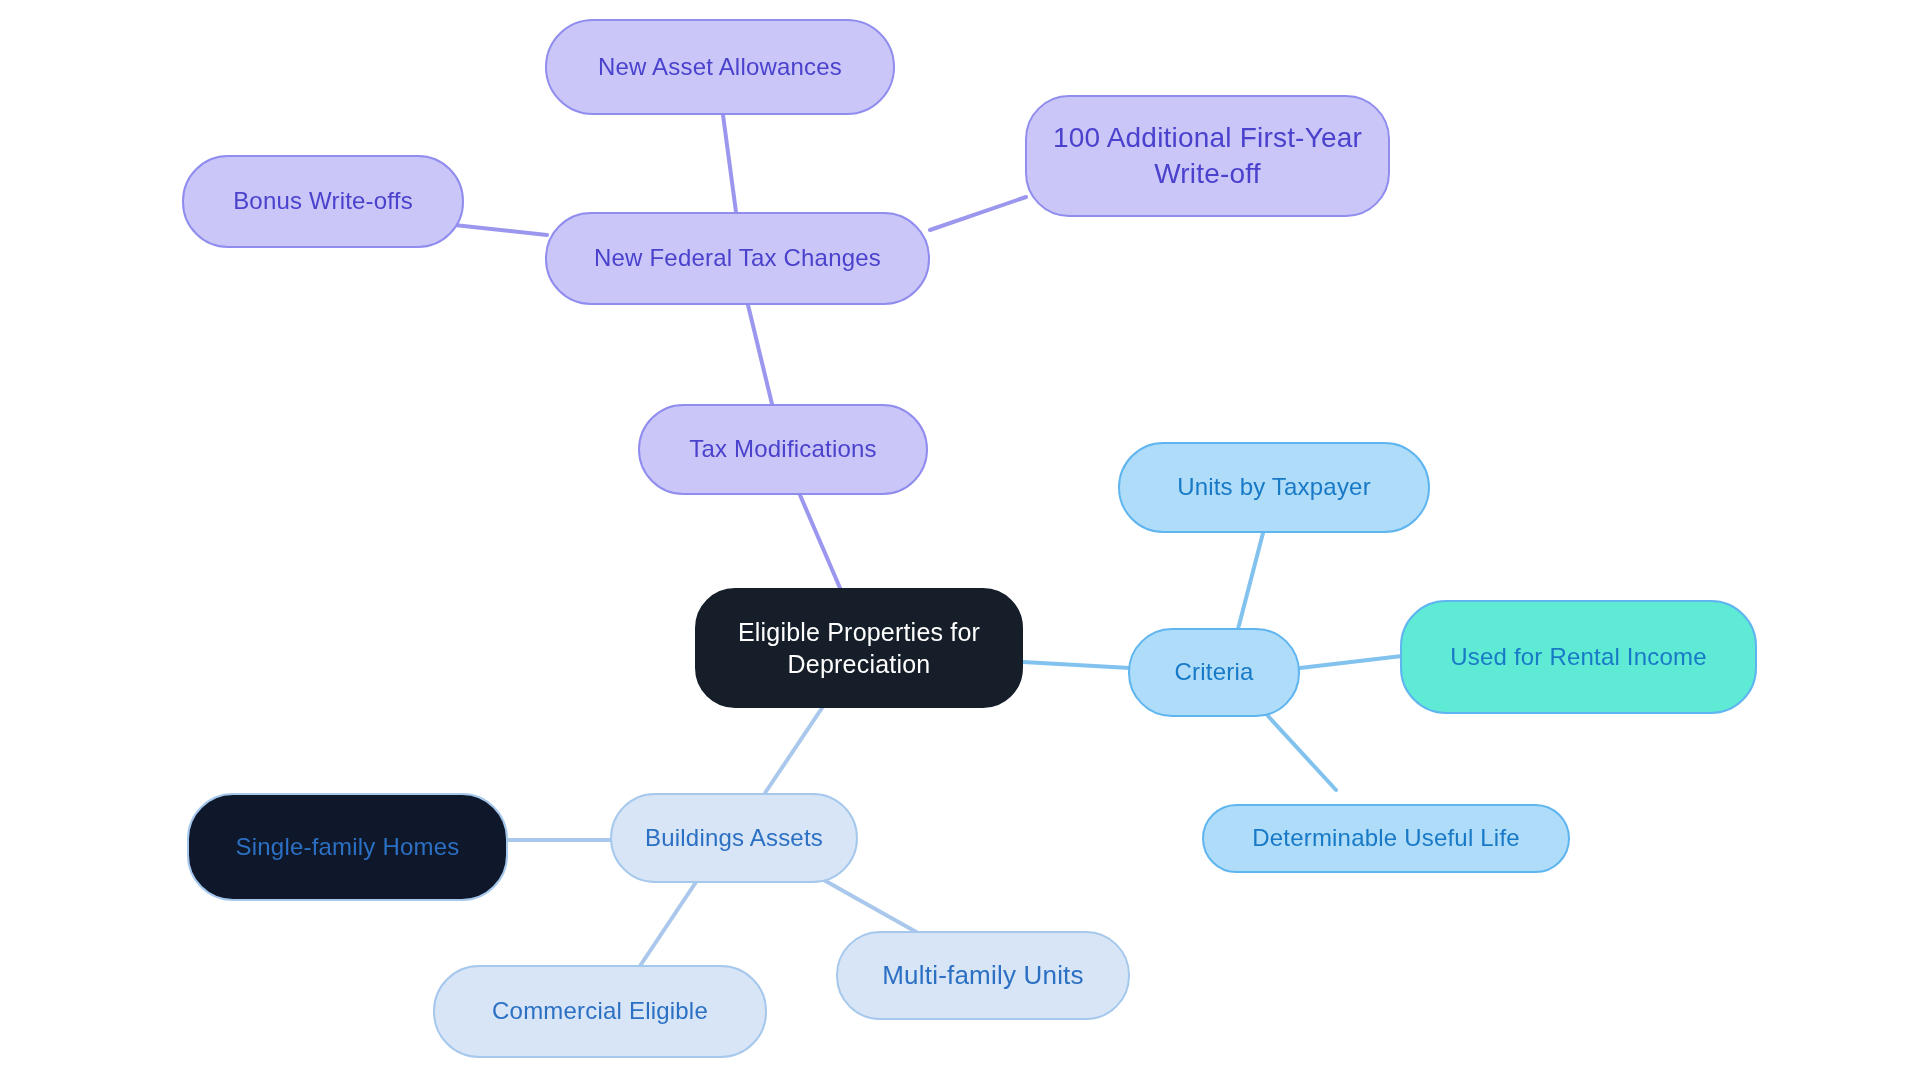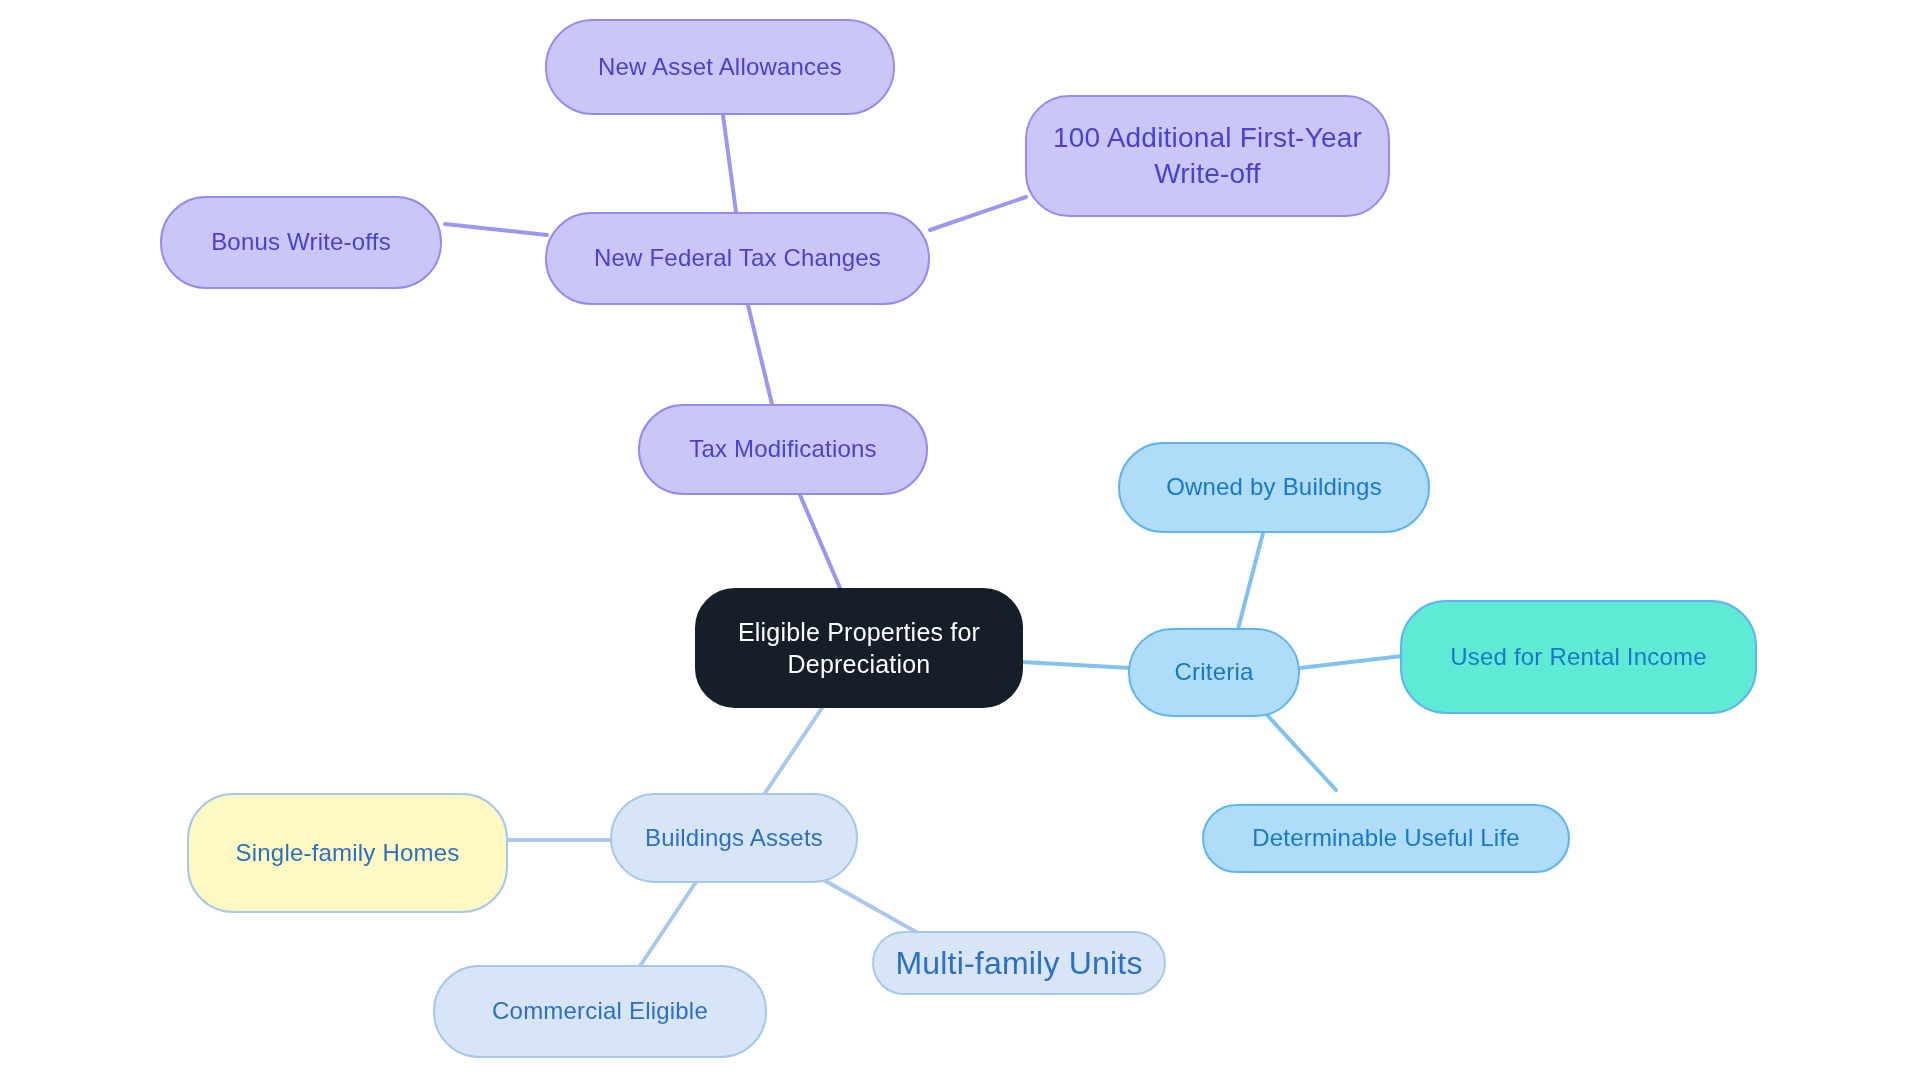"Bonus Write-offs" div.node { left: 160px -> 182px; margin-top: 41px -> none }
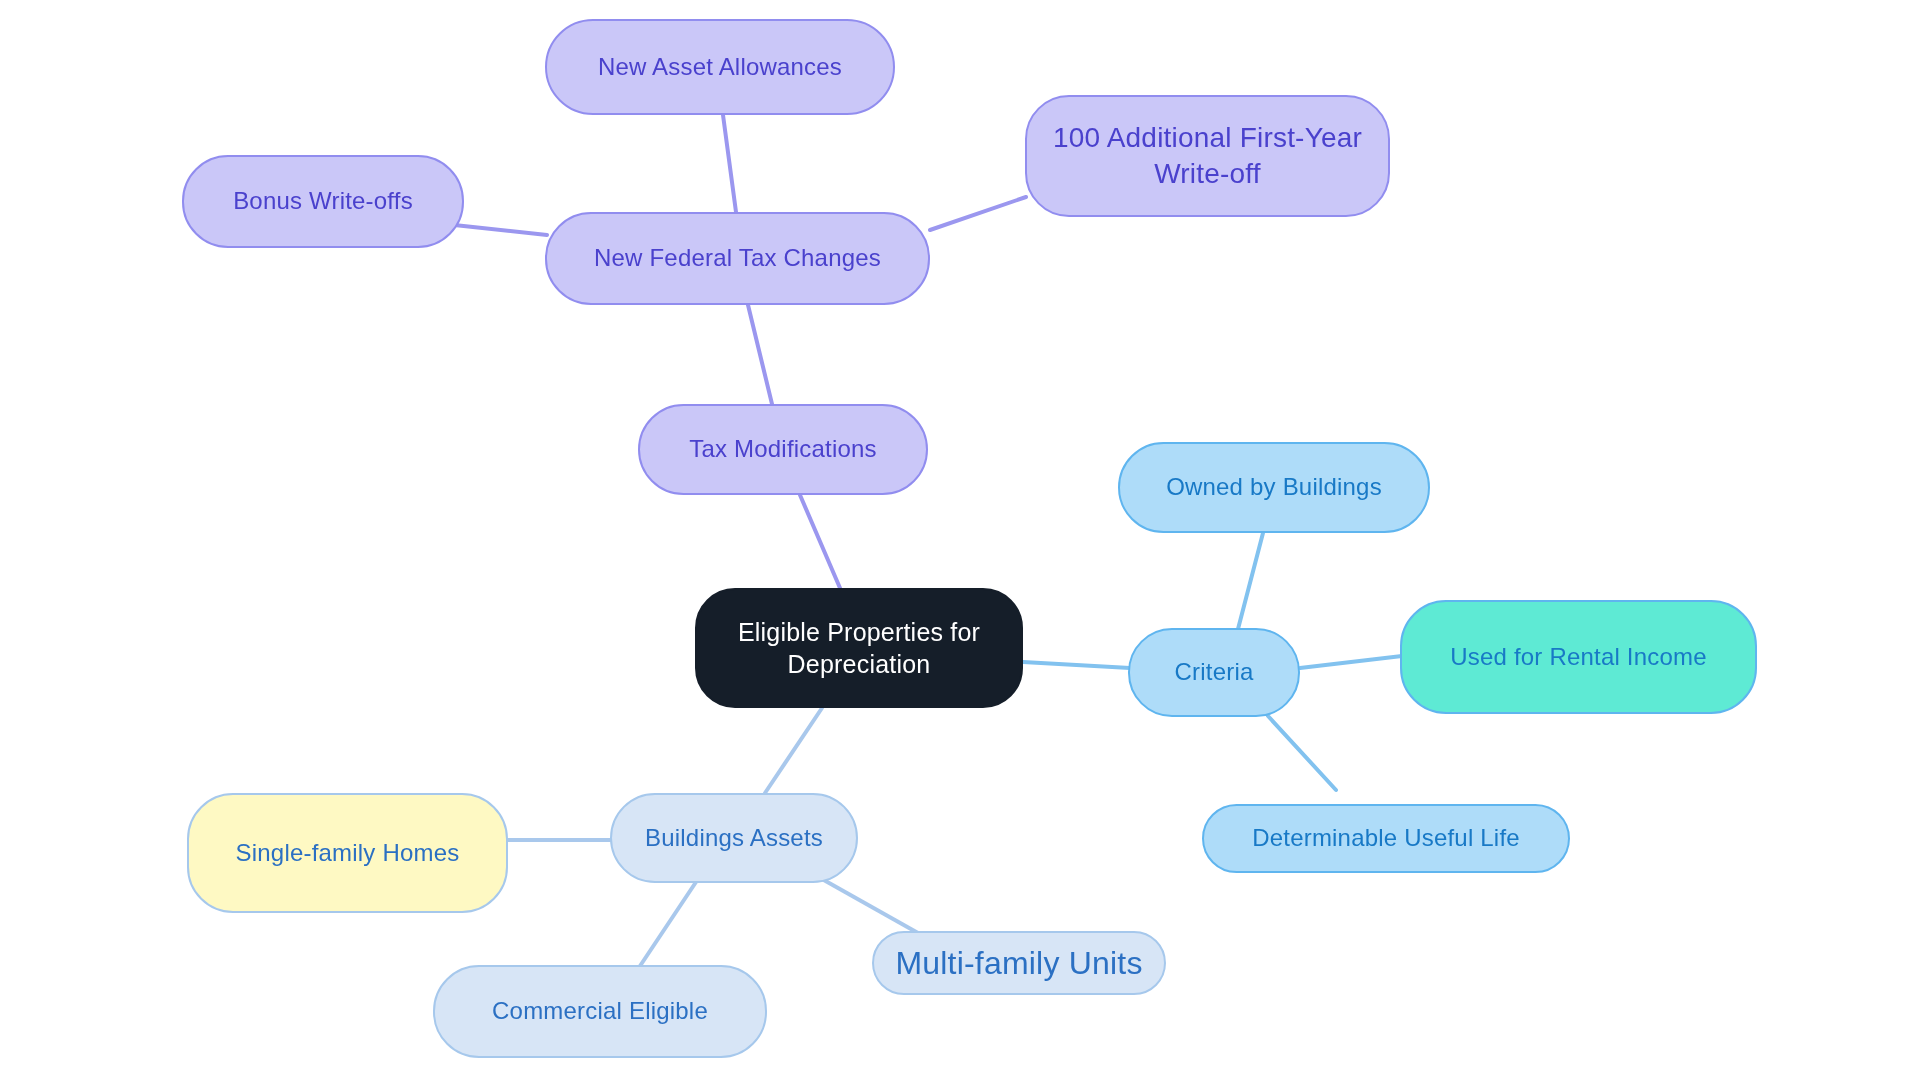"Owned by Buildings" span.node-label { text: Owned by Buildings -> Units by Taxpayer }
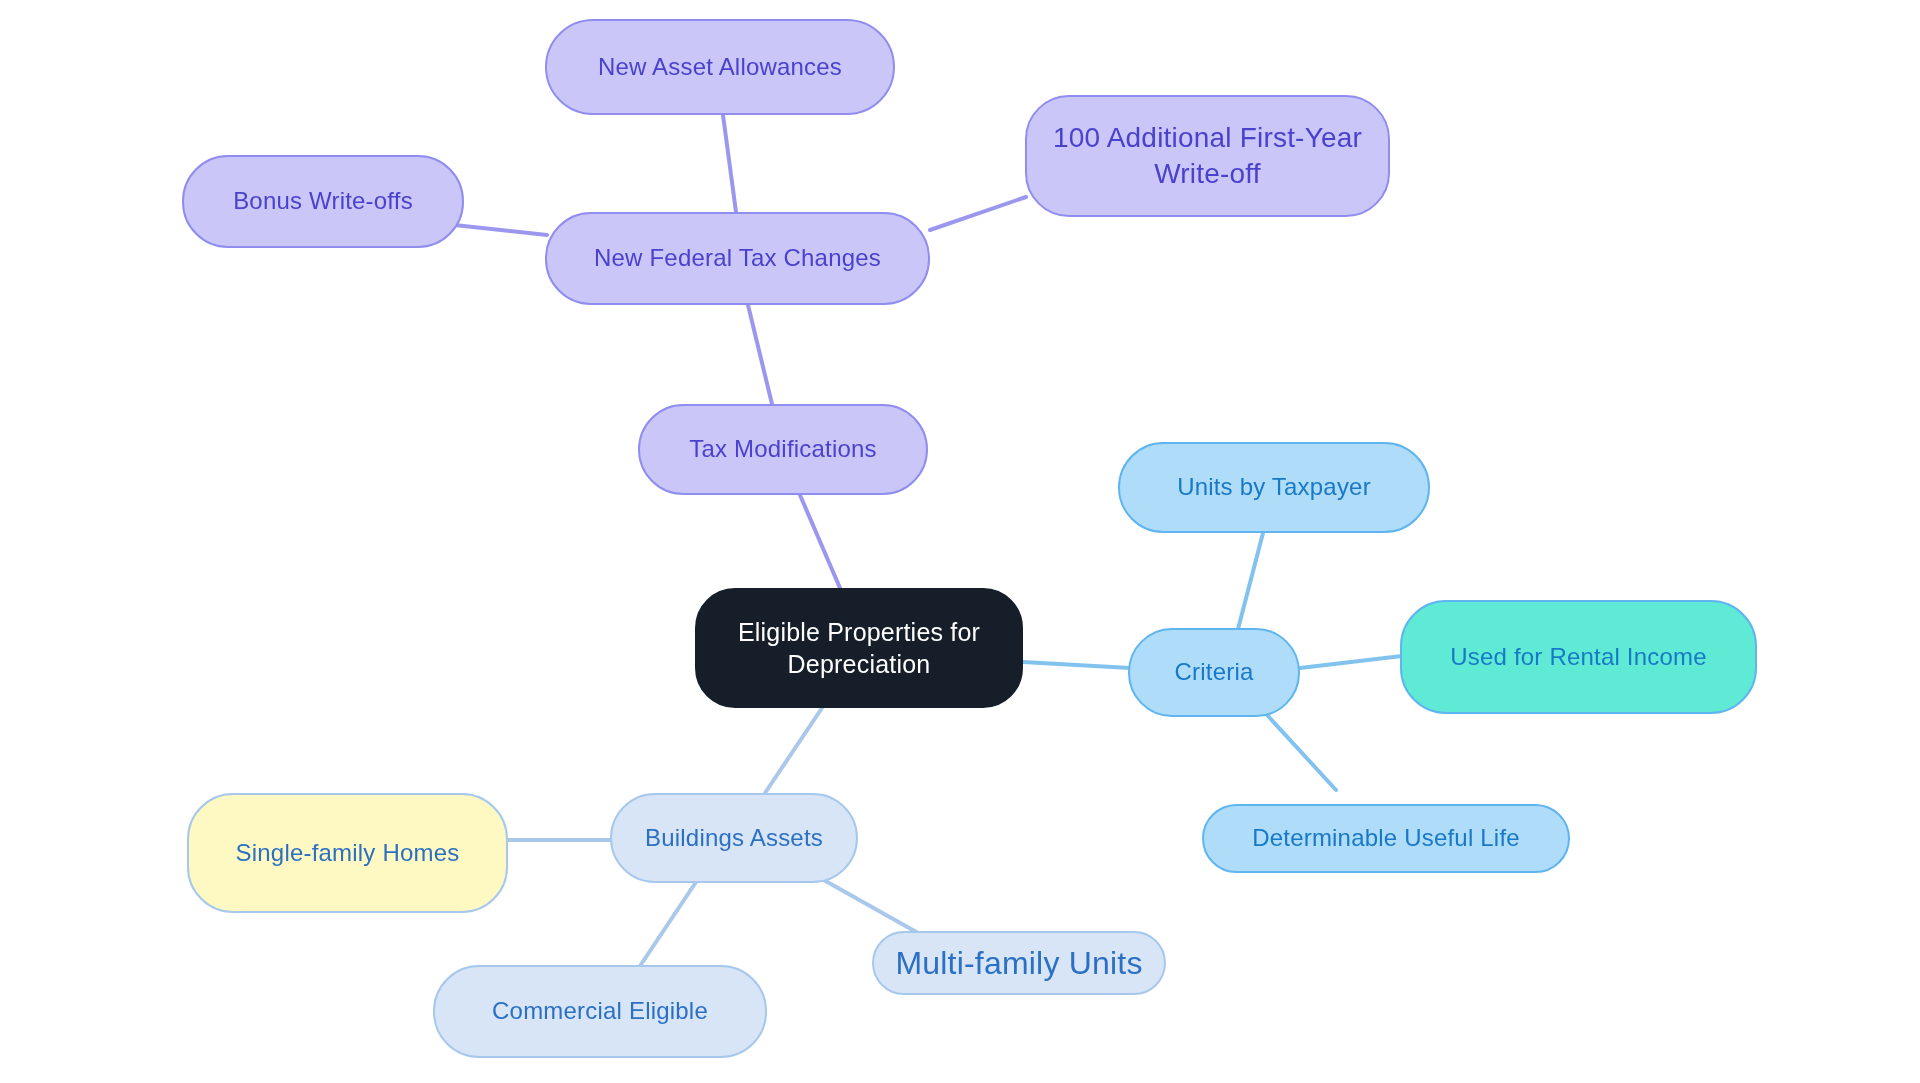"Single-family Homes" div.node { background: #fef9c3 -> #0f172a; height: 120px -> 108px }
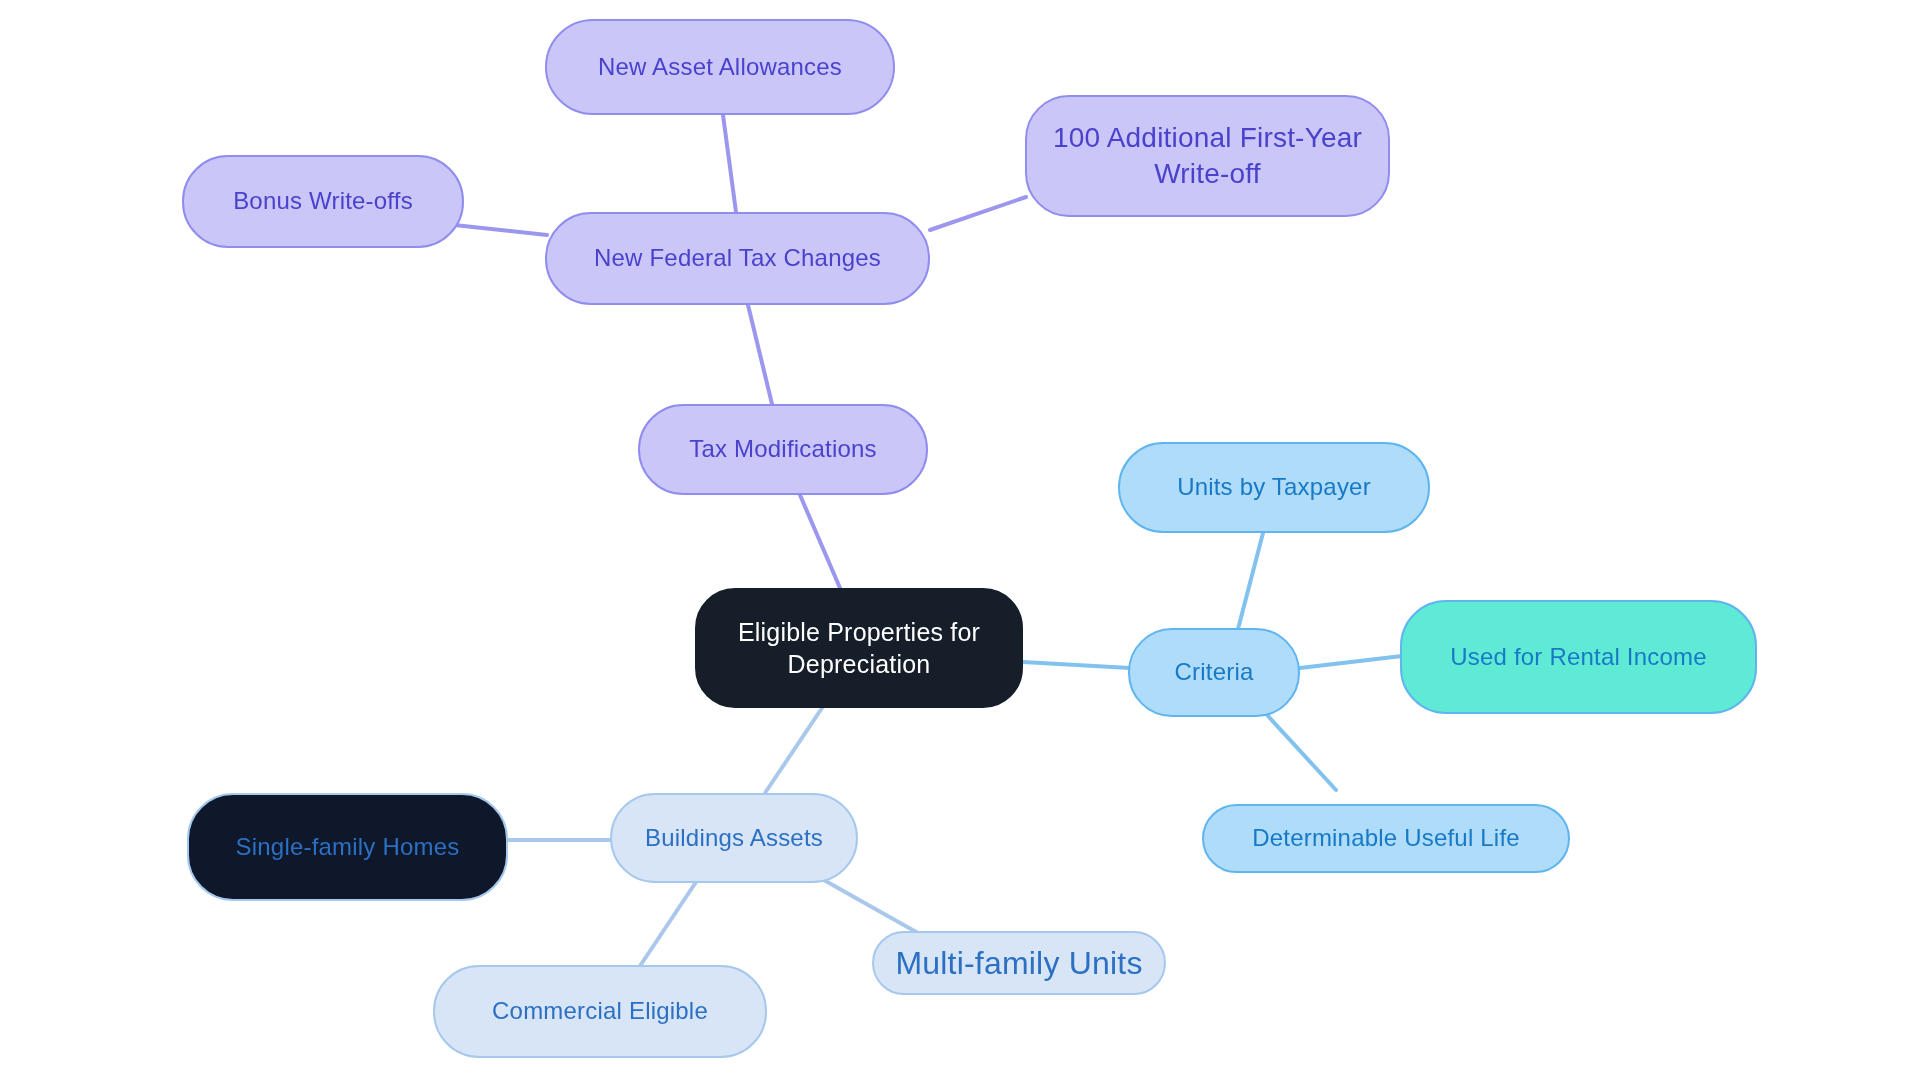"Multi-family Units" div.node { font-size: 32px -> 26px; height: 64px -> 89px; left: 872px -> 836px }
